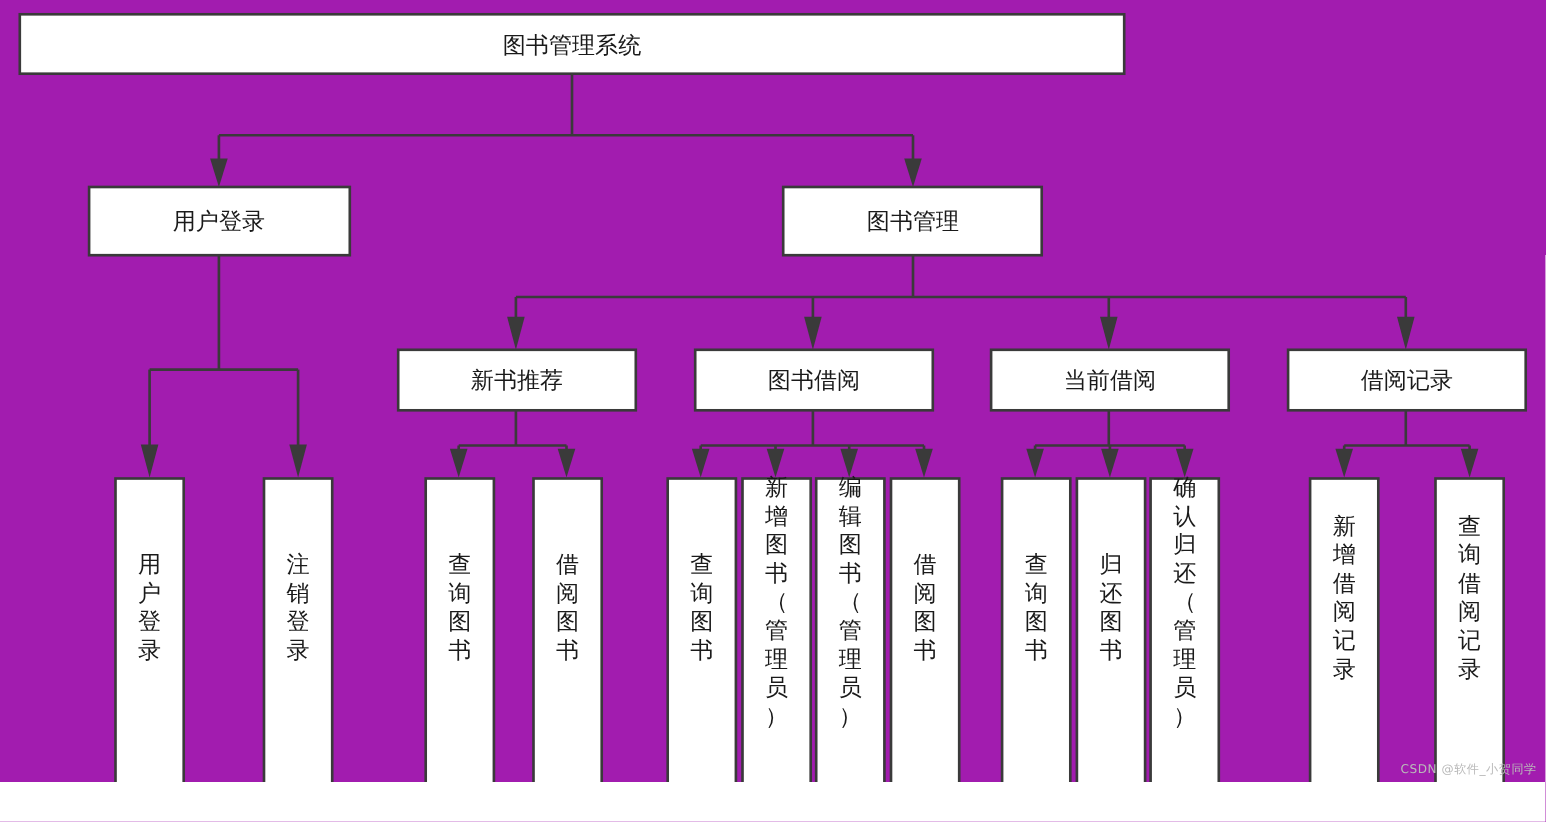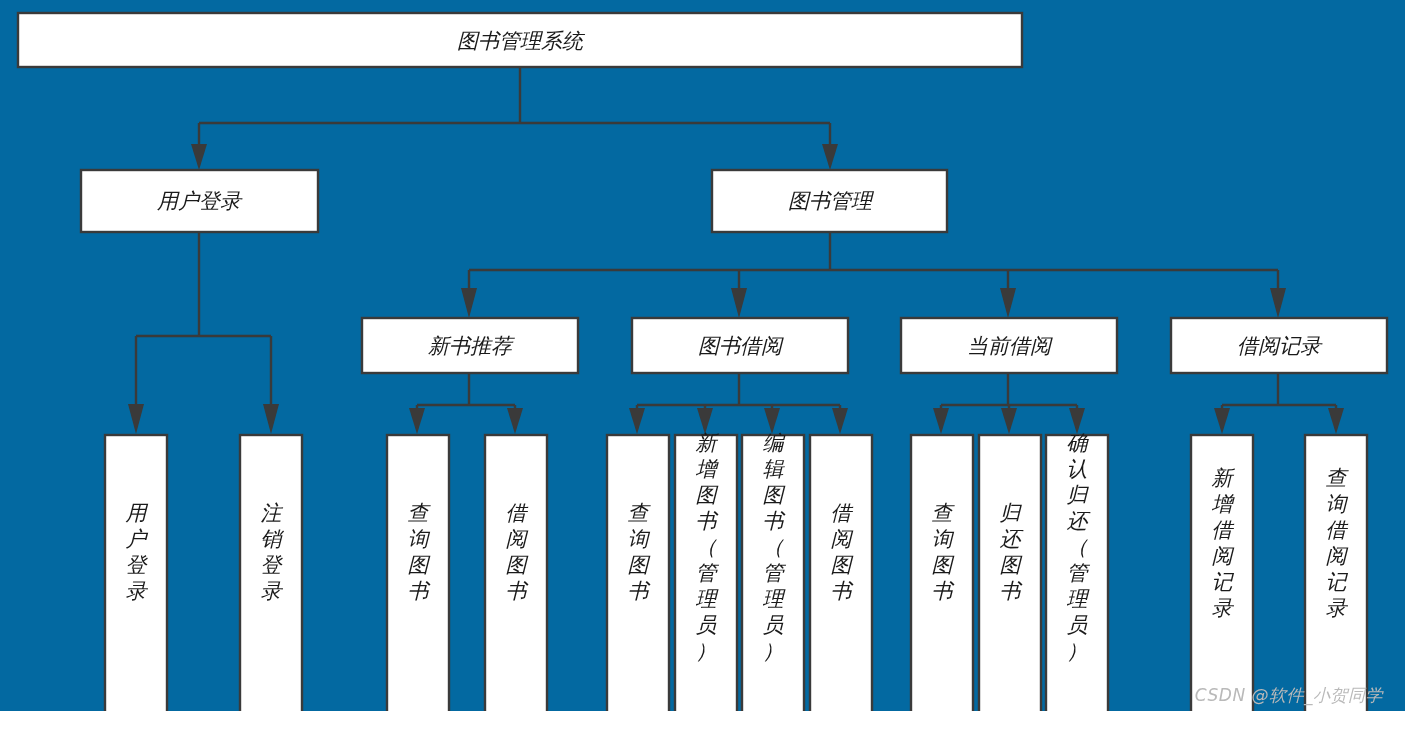"图书管理系统" #diagram-root { background: #0369a1 -> #a21caf; font-style: italic -> none }
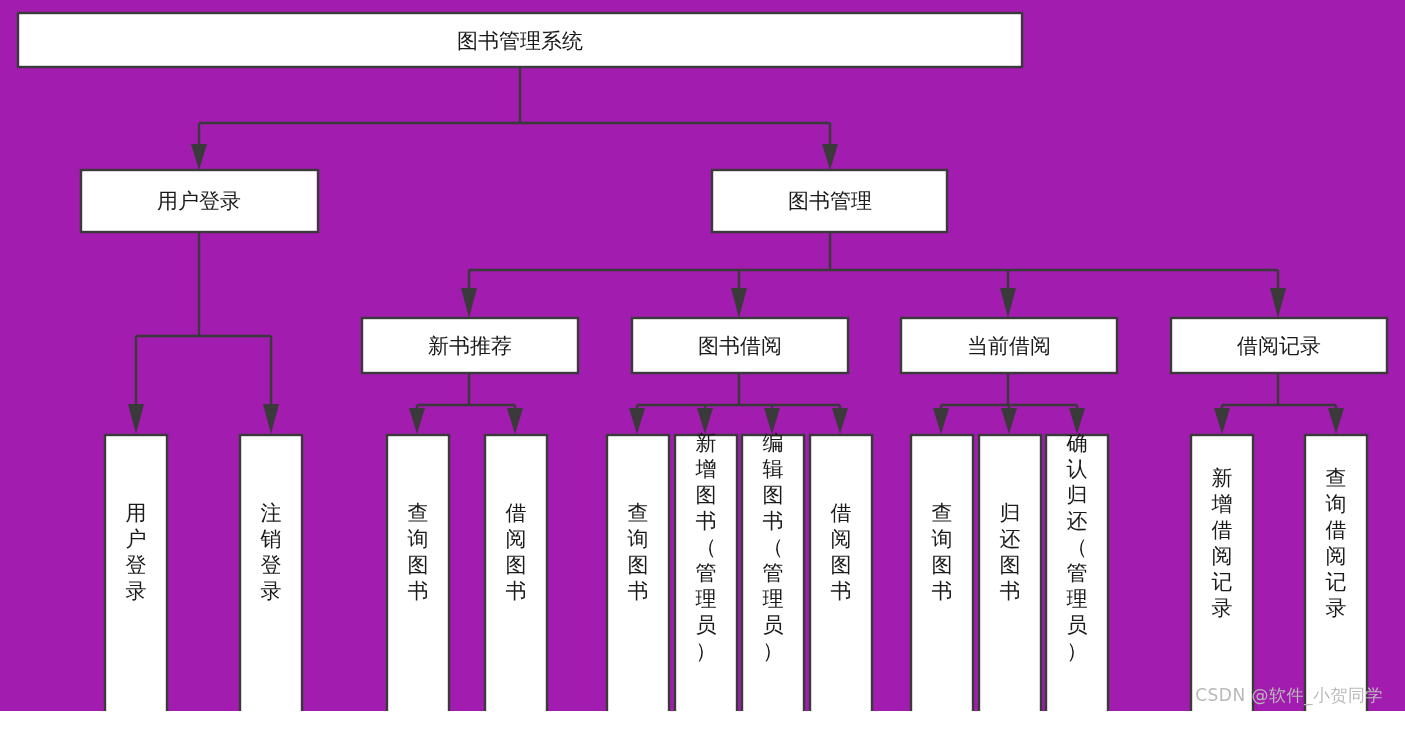"CSDN @软件_小贺同学" .watermark-text { font-size: 17px -> 11px; right: 22px -> 8px }
